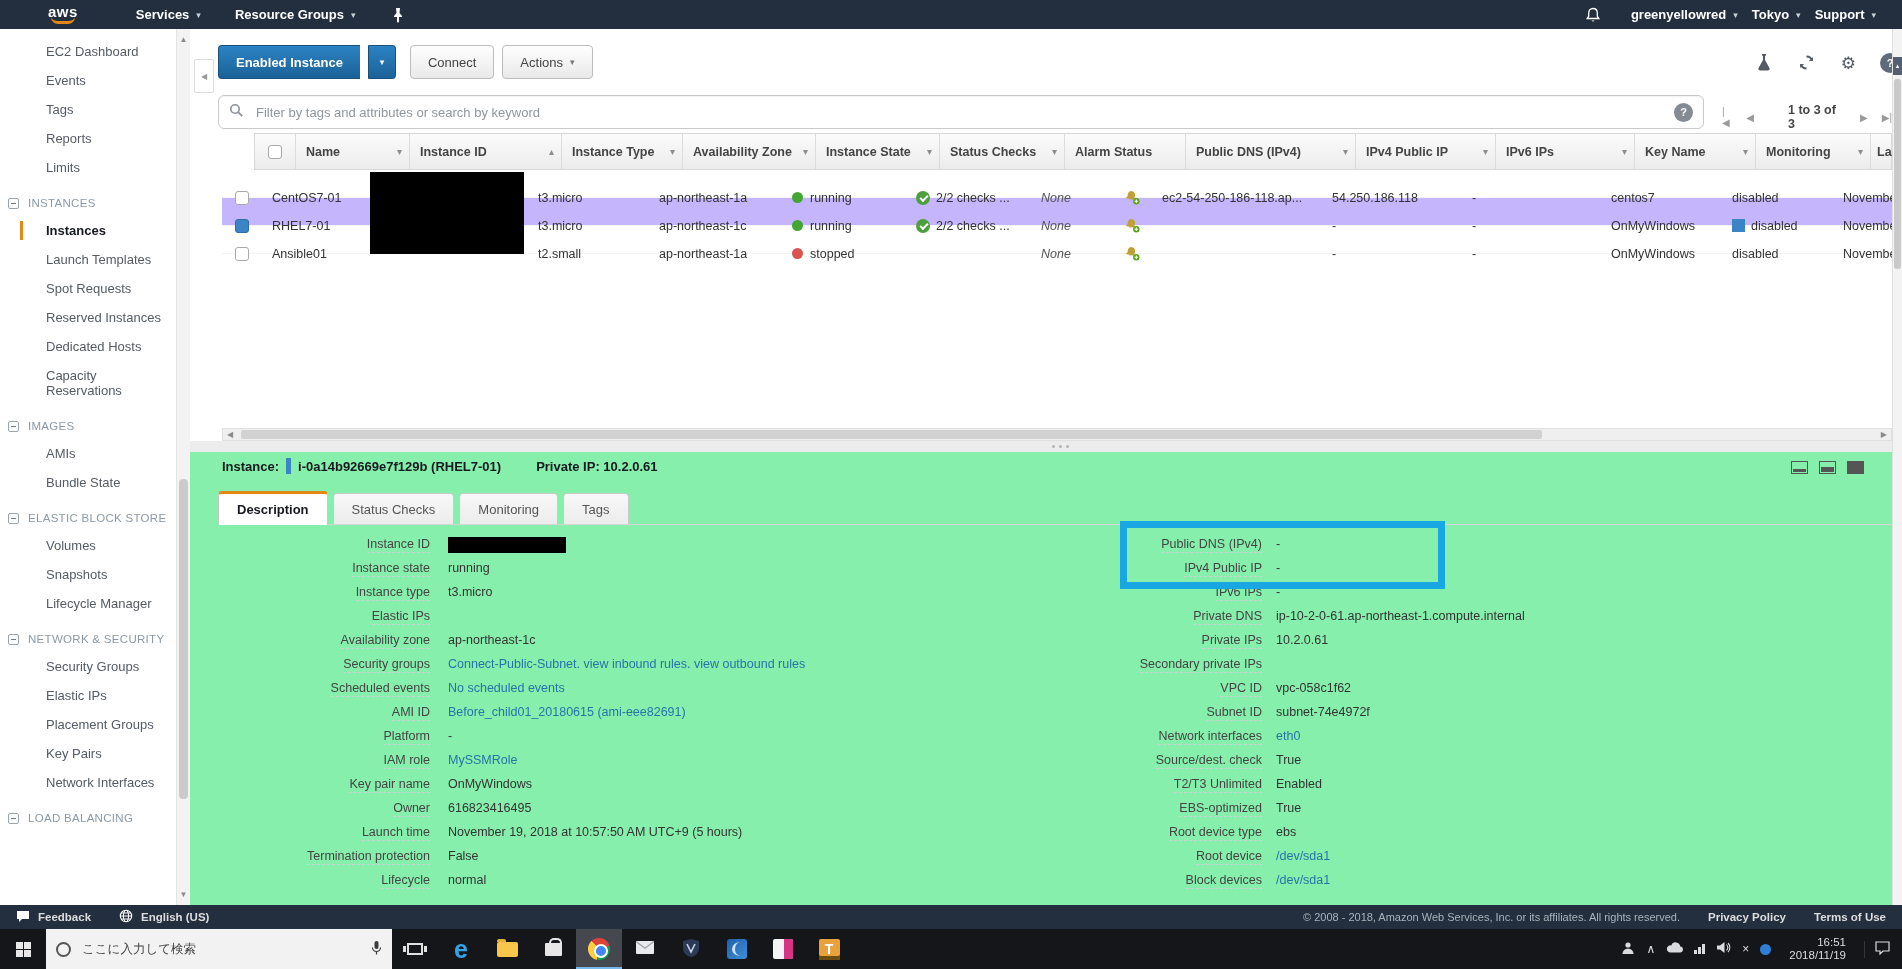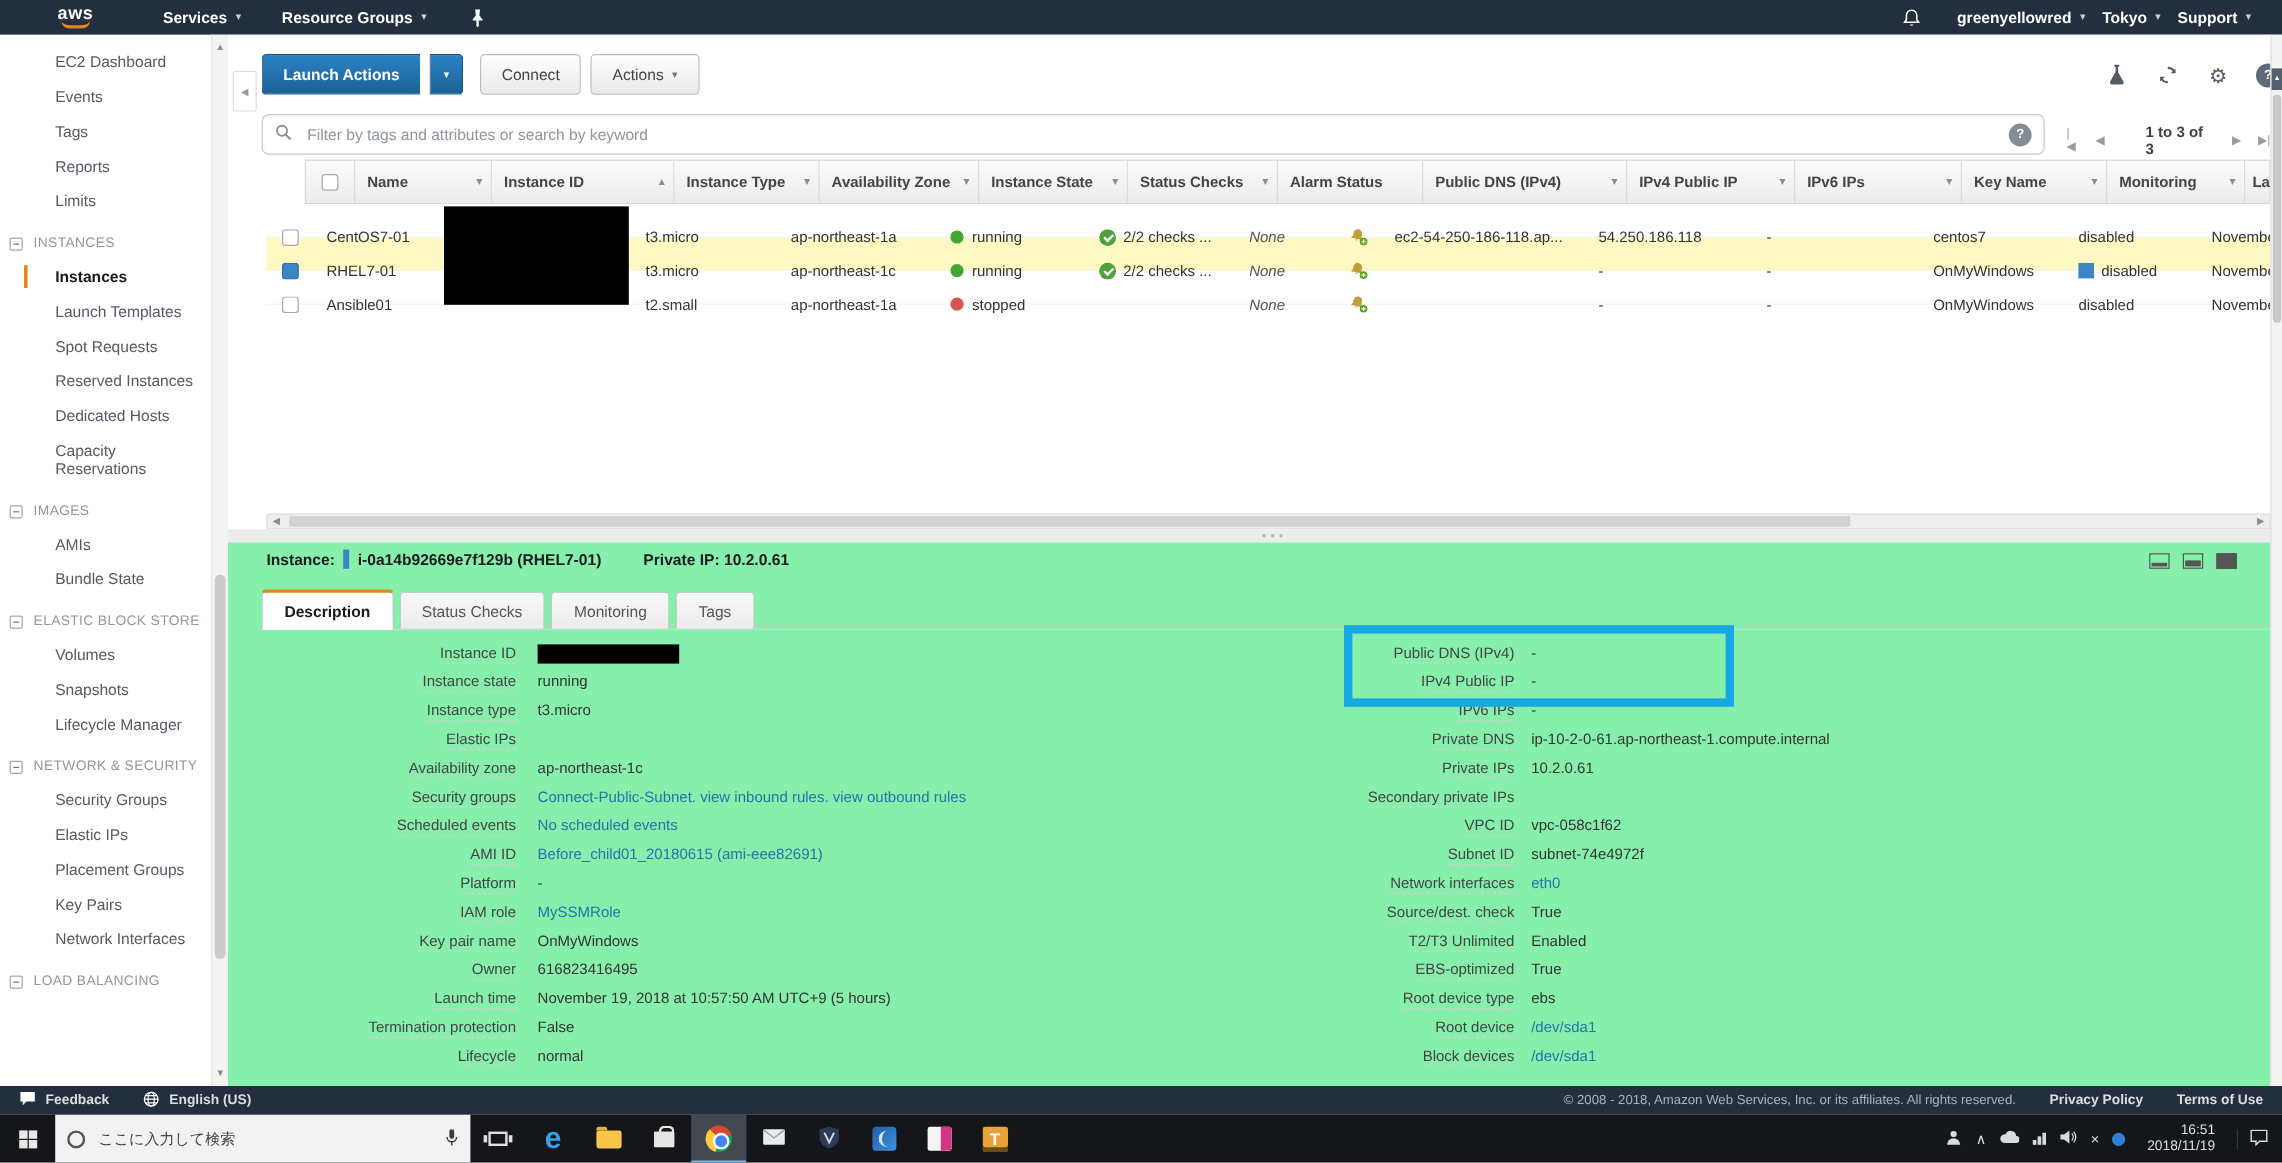"Launch Actions" div.btn-primary { text: Launch Actions -> Enabled Instance }
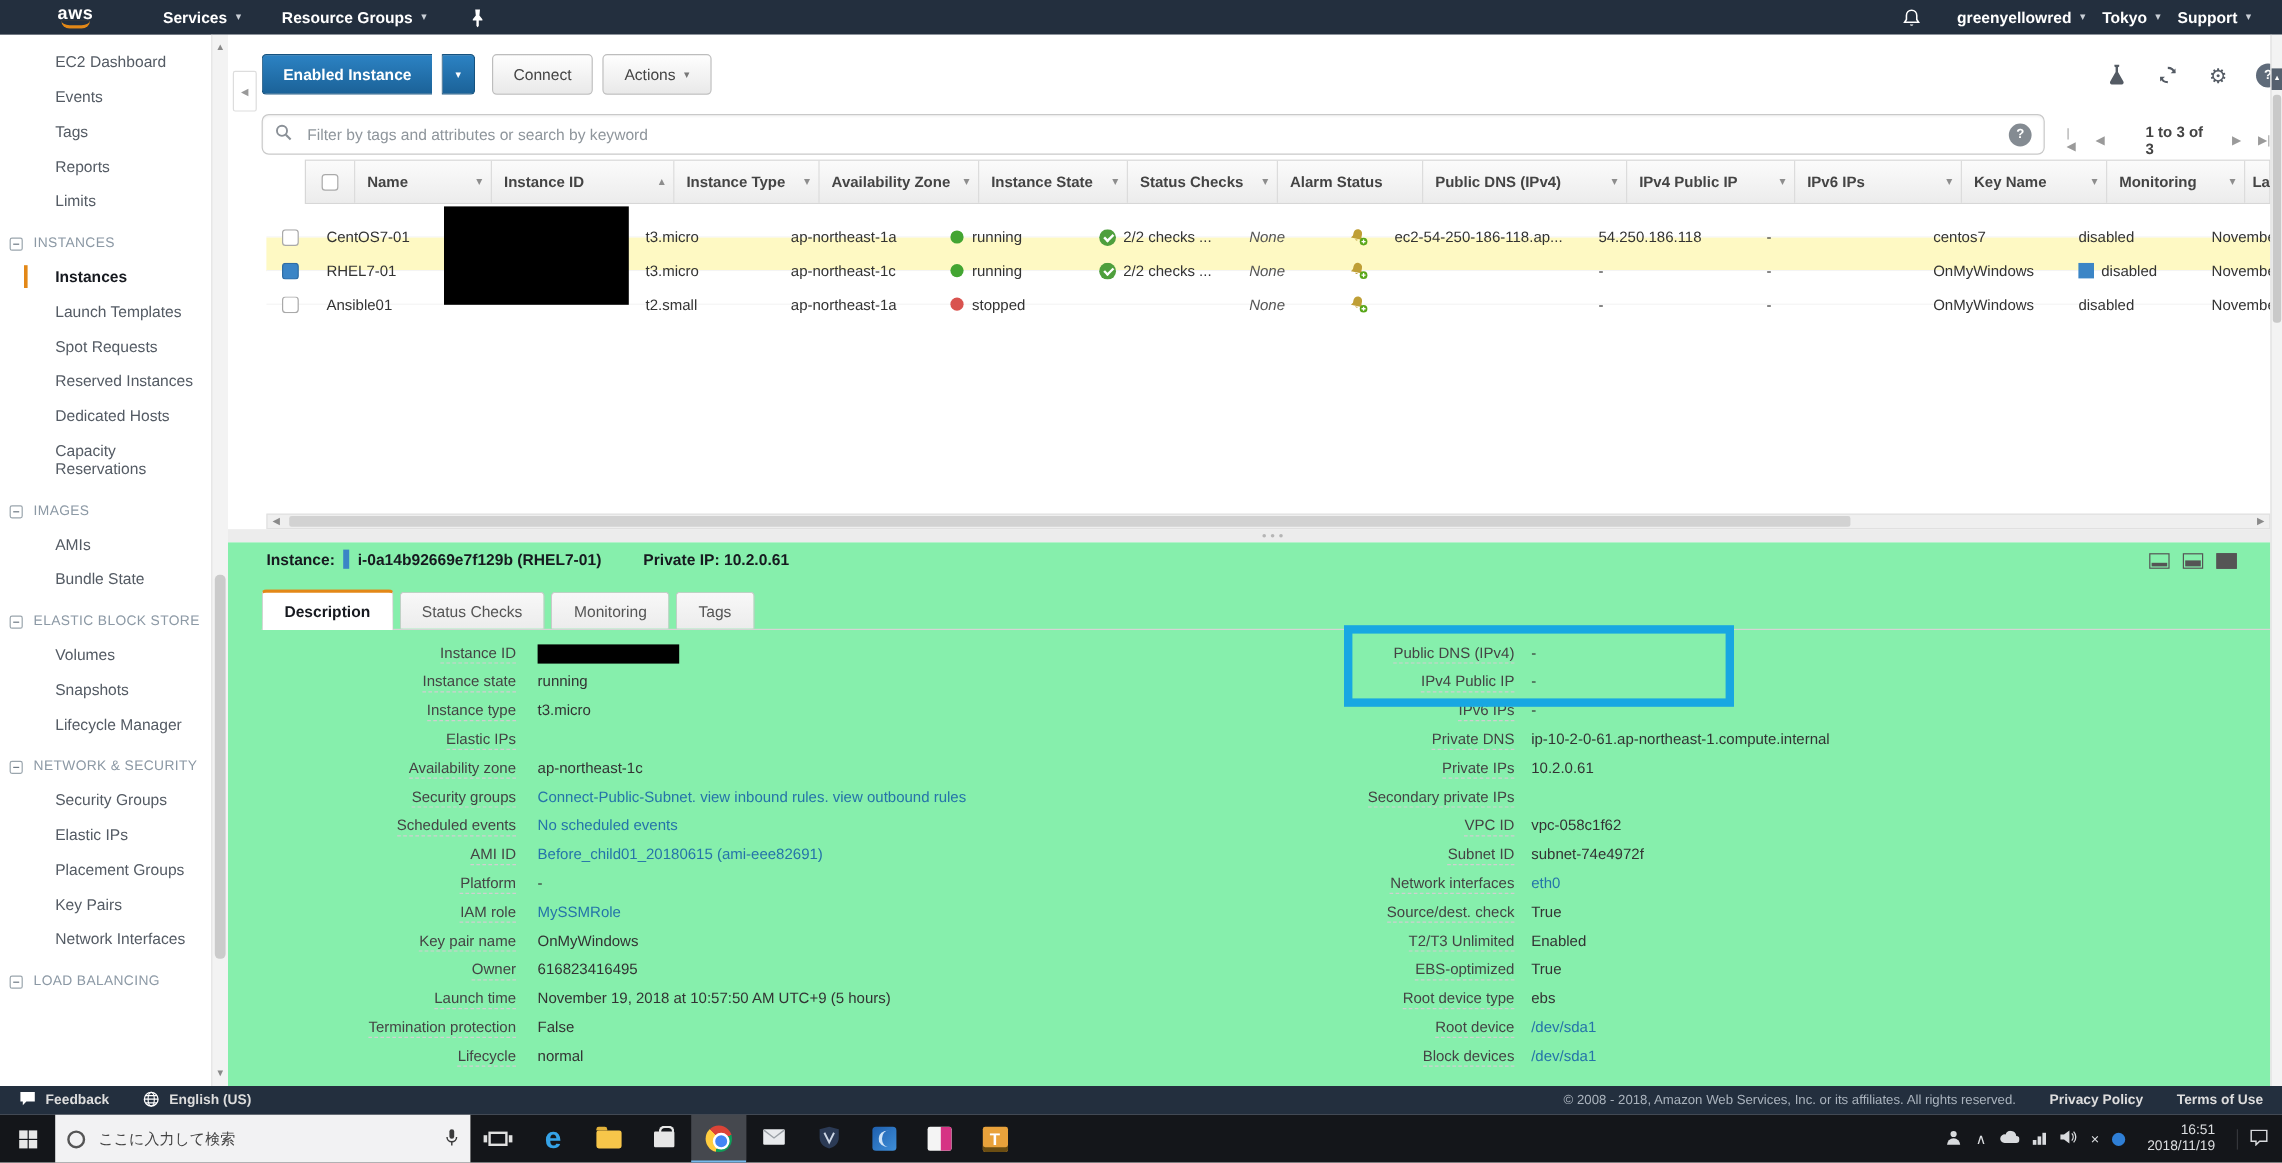"RHEL7-01" .trow.sel { background: #fef9c3 -> #c4b5fd }
